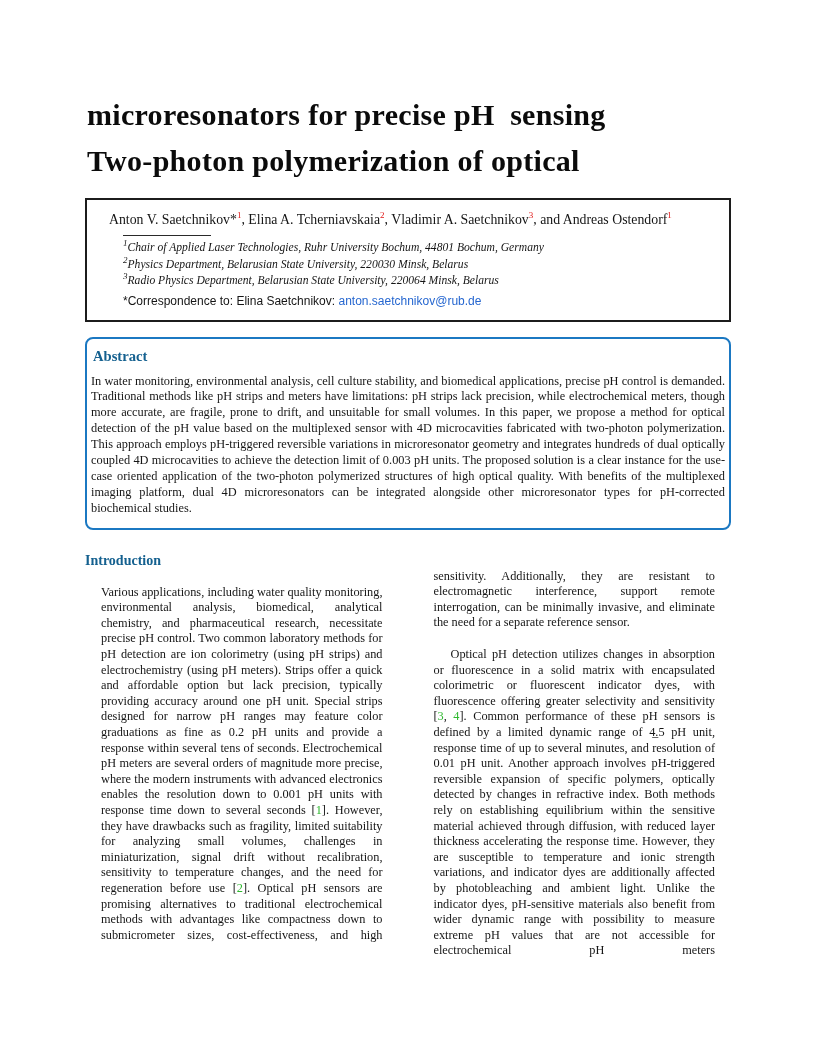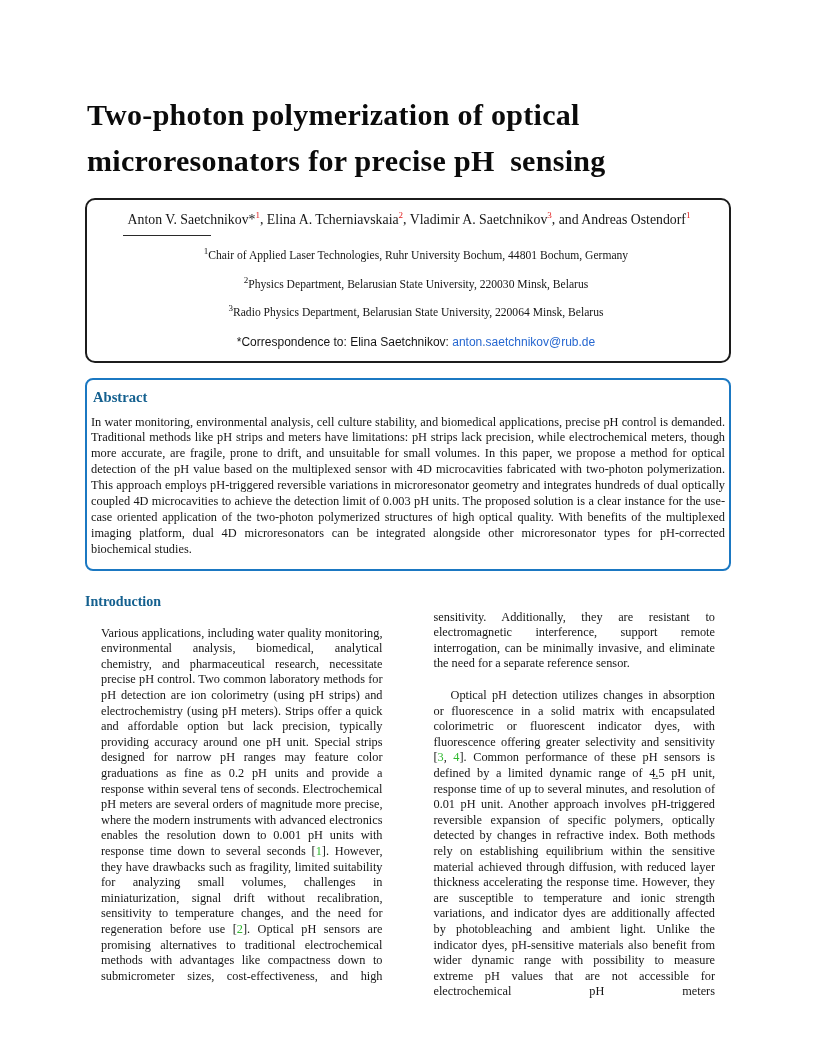"Two-photon polymerization of optical" span { order: before "microresonators for precise pH sensing" -> after "microresonators for precise pH sensing" }
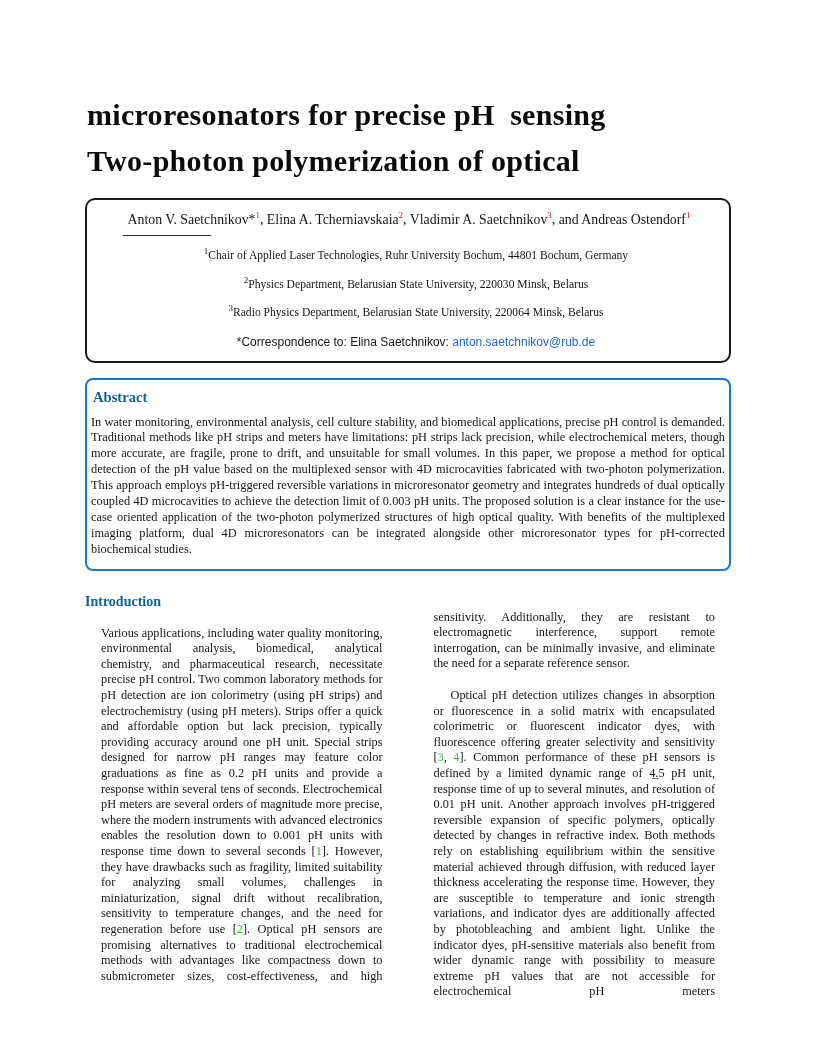"Anton V. Saetchnikov*1, Elina A." .author-box { border-radius: 10px -> 0; text-align: center -> none }
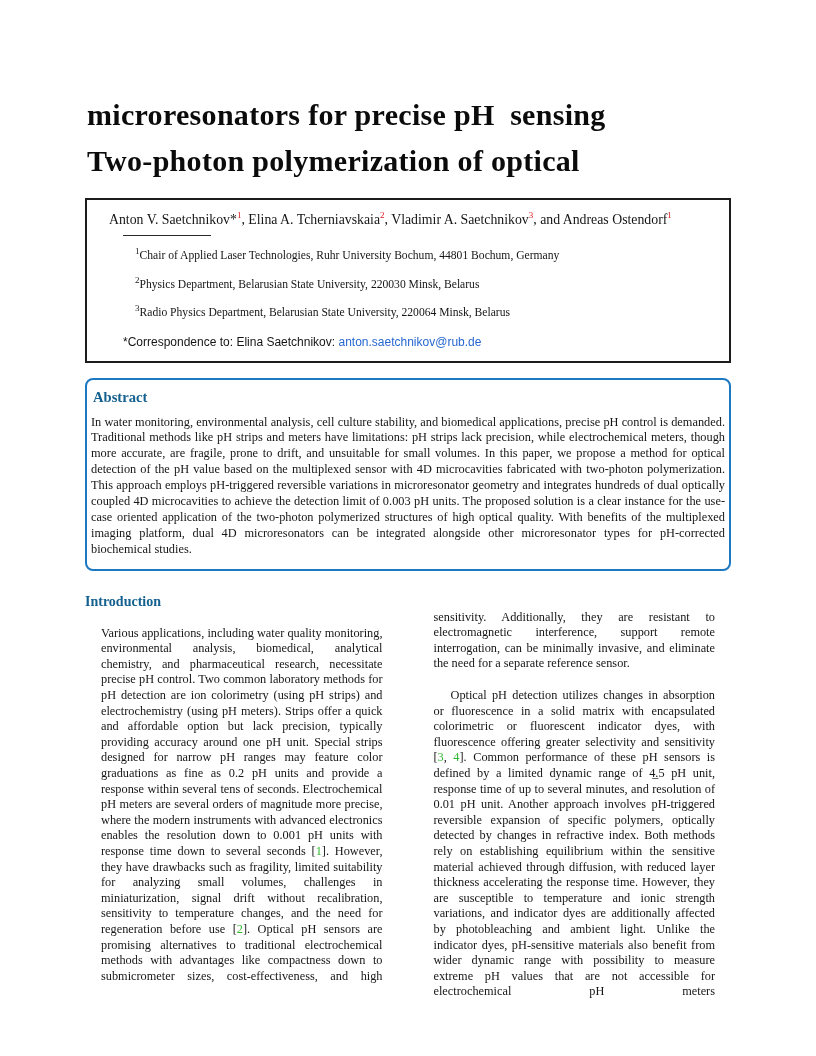"1Chair of Applied Laser Technologies," .aff { font-style: none -> italic; margin: 12px -> 0 }
